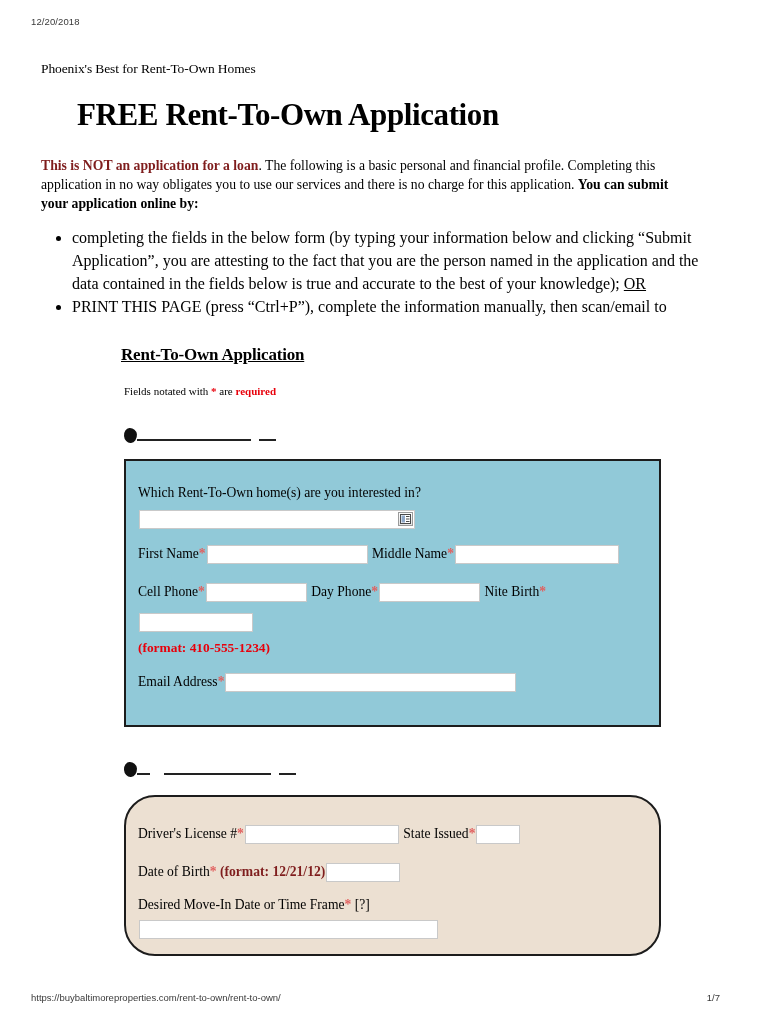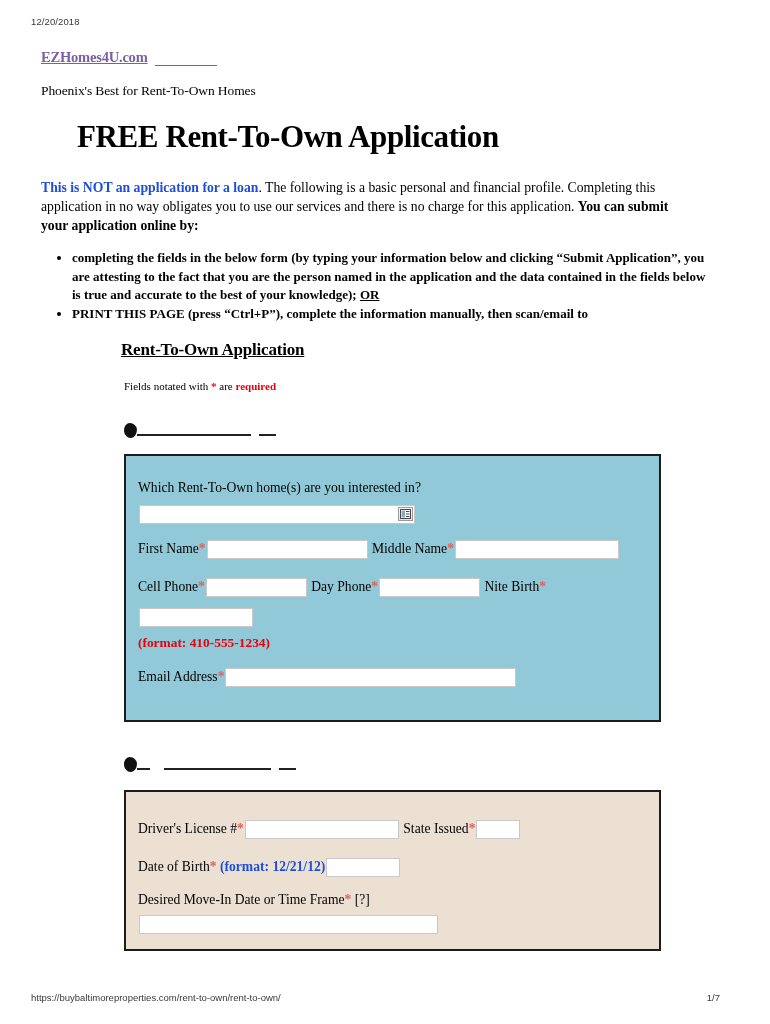"EZHomes4U.com" div.site-link-row { html: <div> <a>EZHomes4U.com</a> <span></span> </div> -> none }
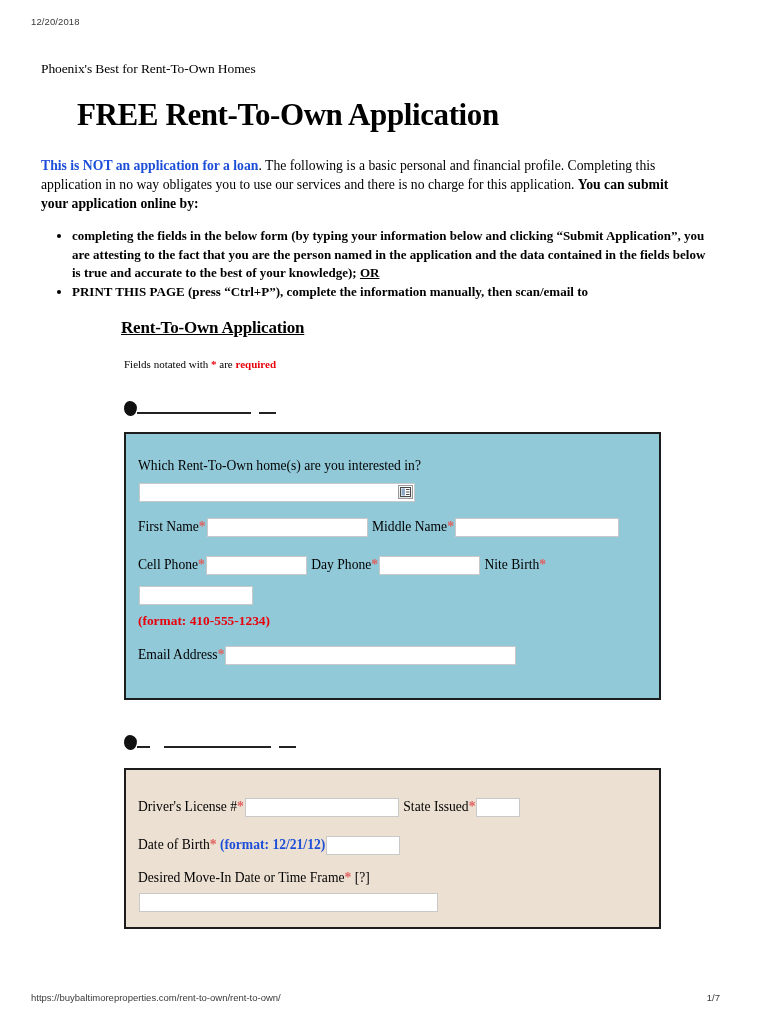"This is NOT an application" .red-bold { color: #1d4ed8 -> #7f1d1d }
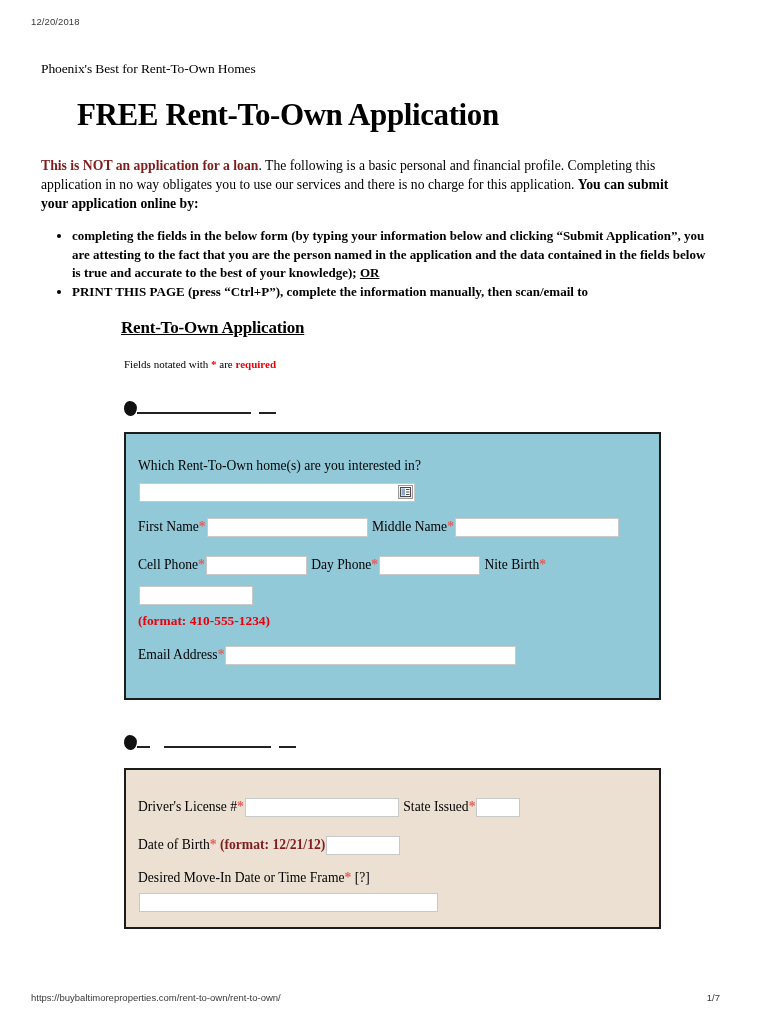"completing the fields in the" ul.bullets li { font-size: 13px -> 16px; font-weight: bold -> normal }
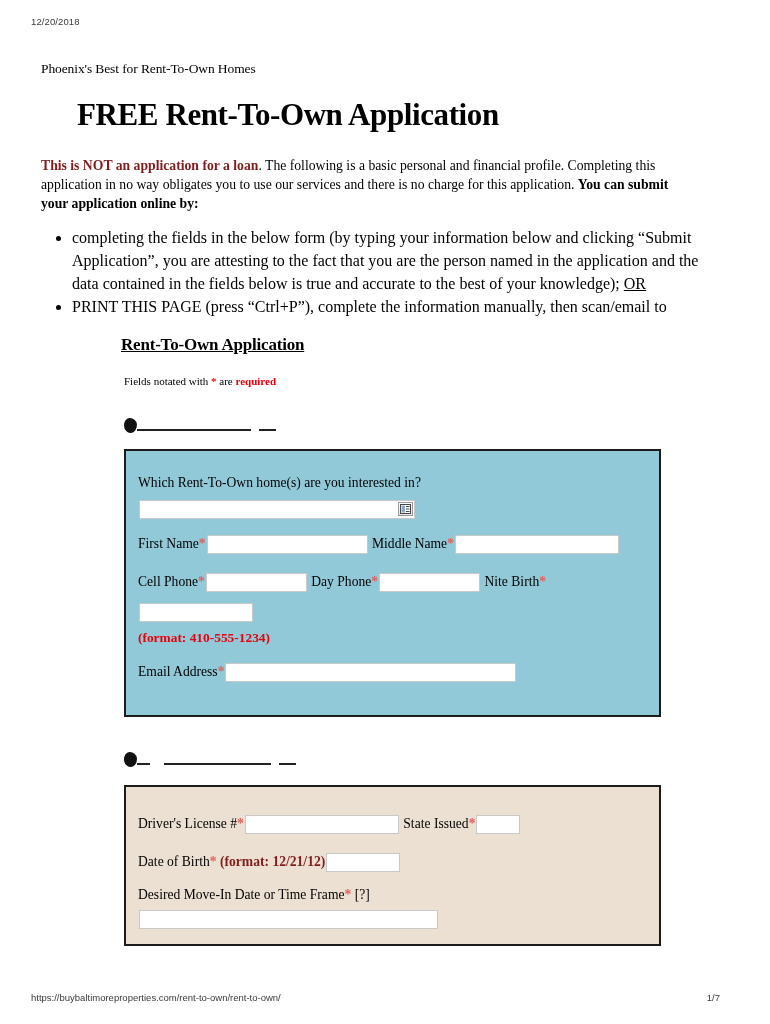"Rent-To-Own Application" h2.form-title { margin: 16px 0 0 121px -> 26px 0 0 121px }
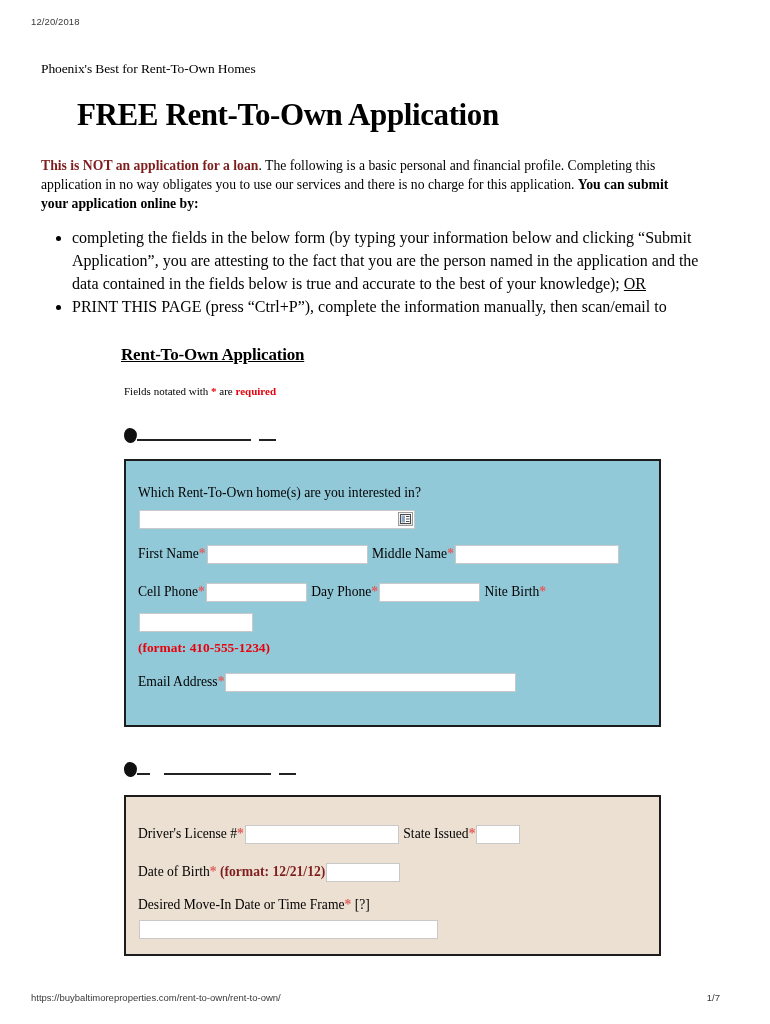"Driver's License #* State Issued*" .panel.beige { border-radius: none -> 31px }
